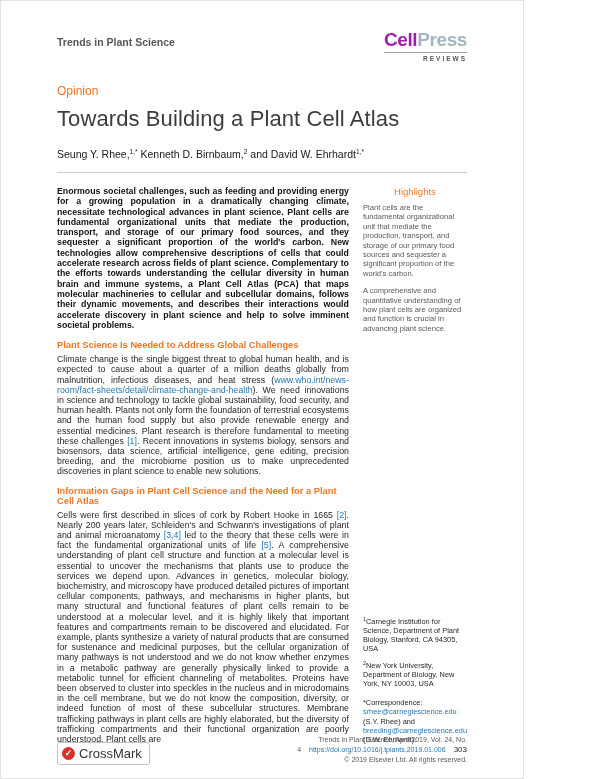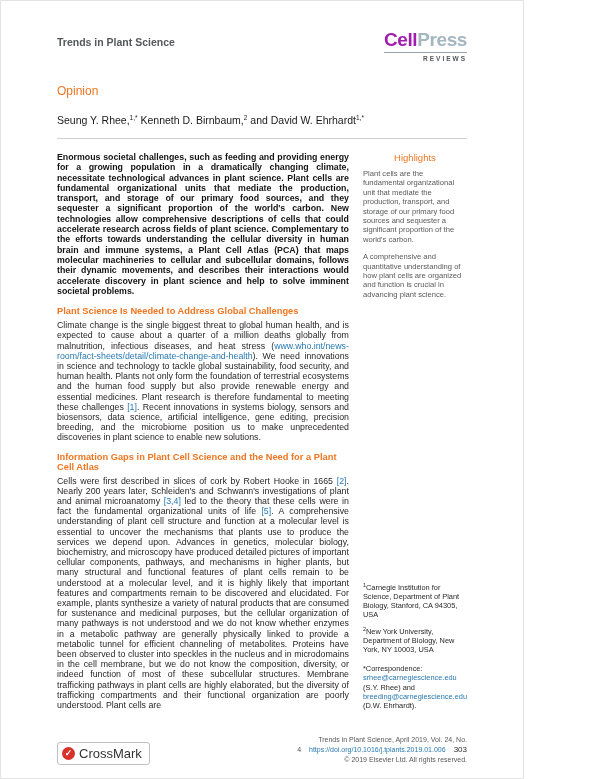"Towards Building a Plant Cell" div.title { html: none -> <div>Towards Building a Plant Cell Atlas</div> }
